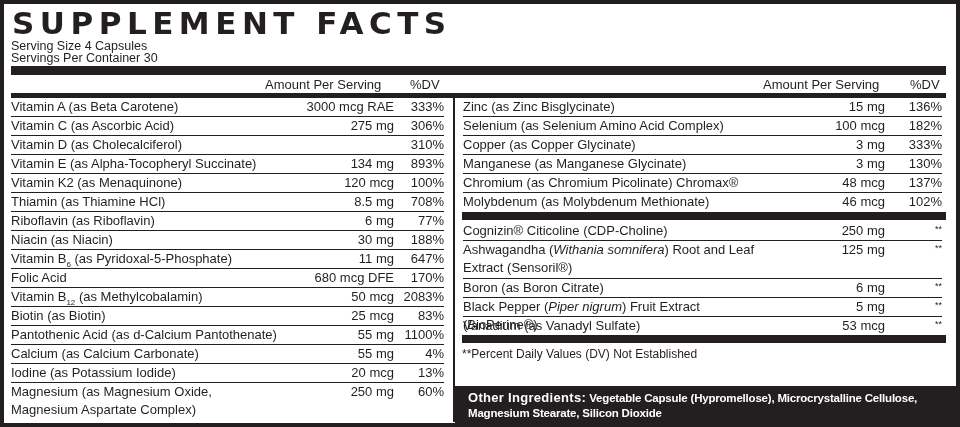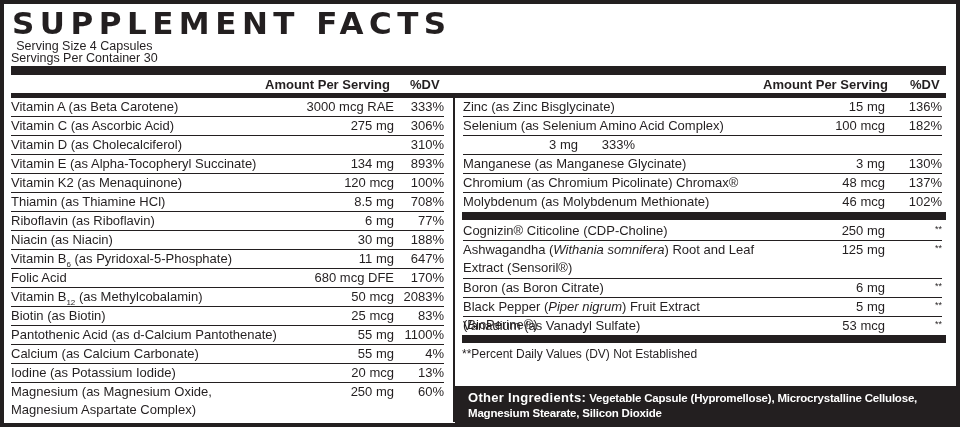"Serving Size 4 Capsules" .serving { text-align: center -> none }
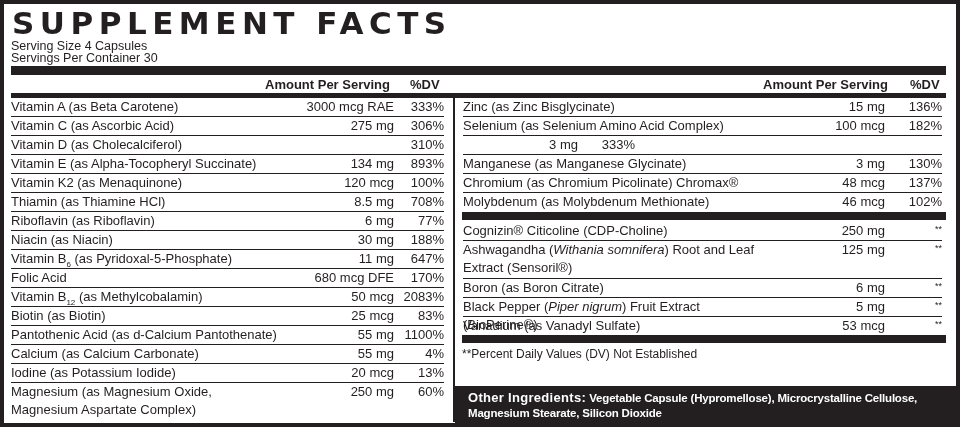"Amount Per Serving" .colhead { font-weight: bold -> normal }
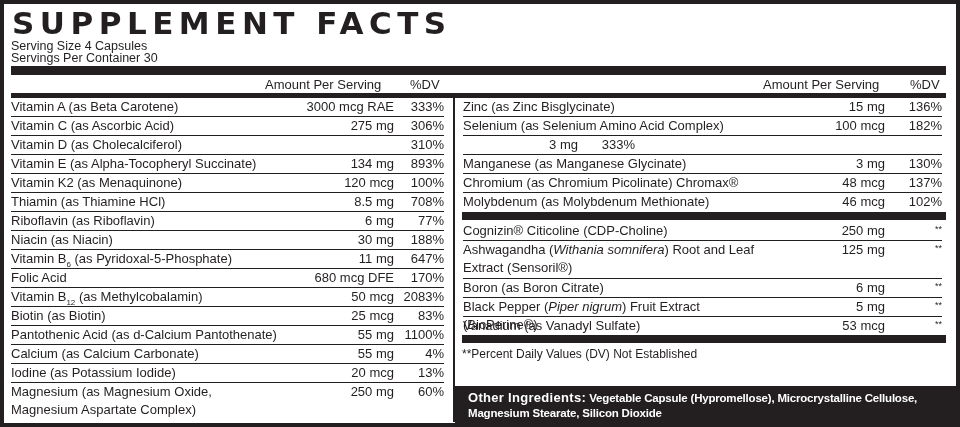"Copper (as Copper Glycinate)" div.name { html: none -> <div>Copper (as Copper Glycinate)</div> }
